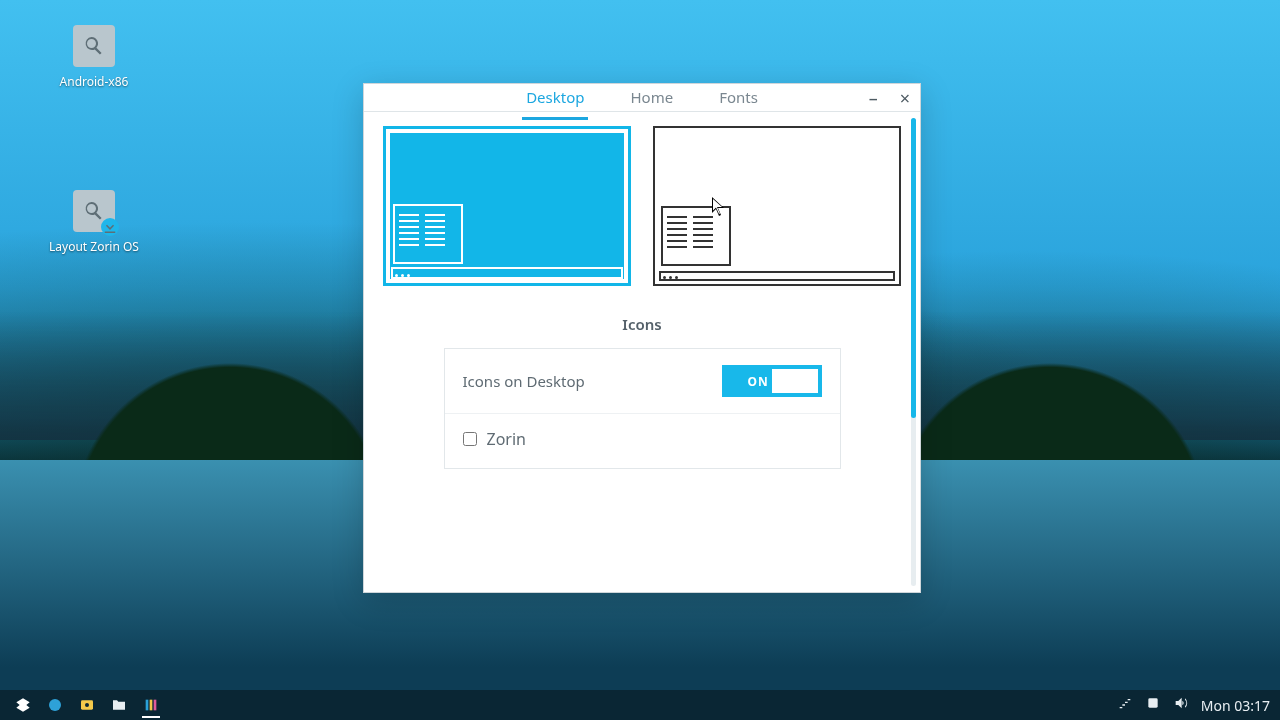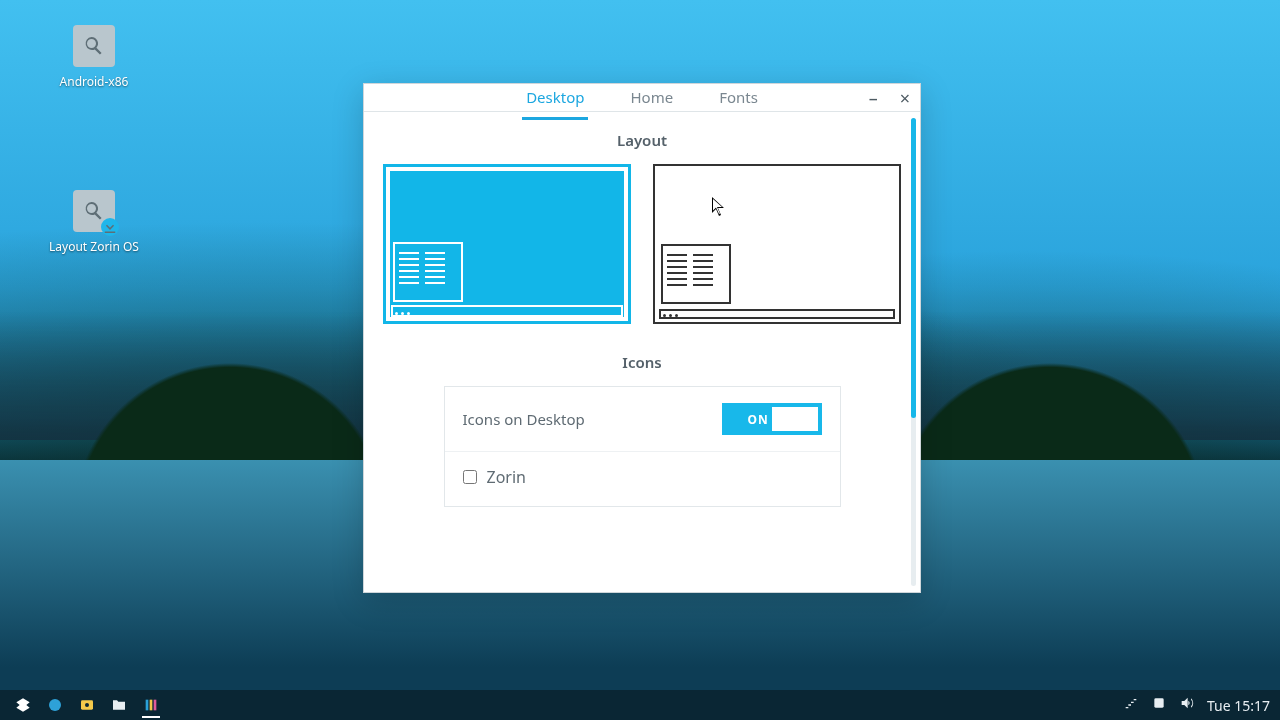"Layout" div.section-label { html: <div>Layout</div> -> none }
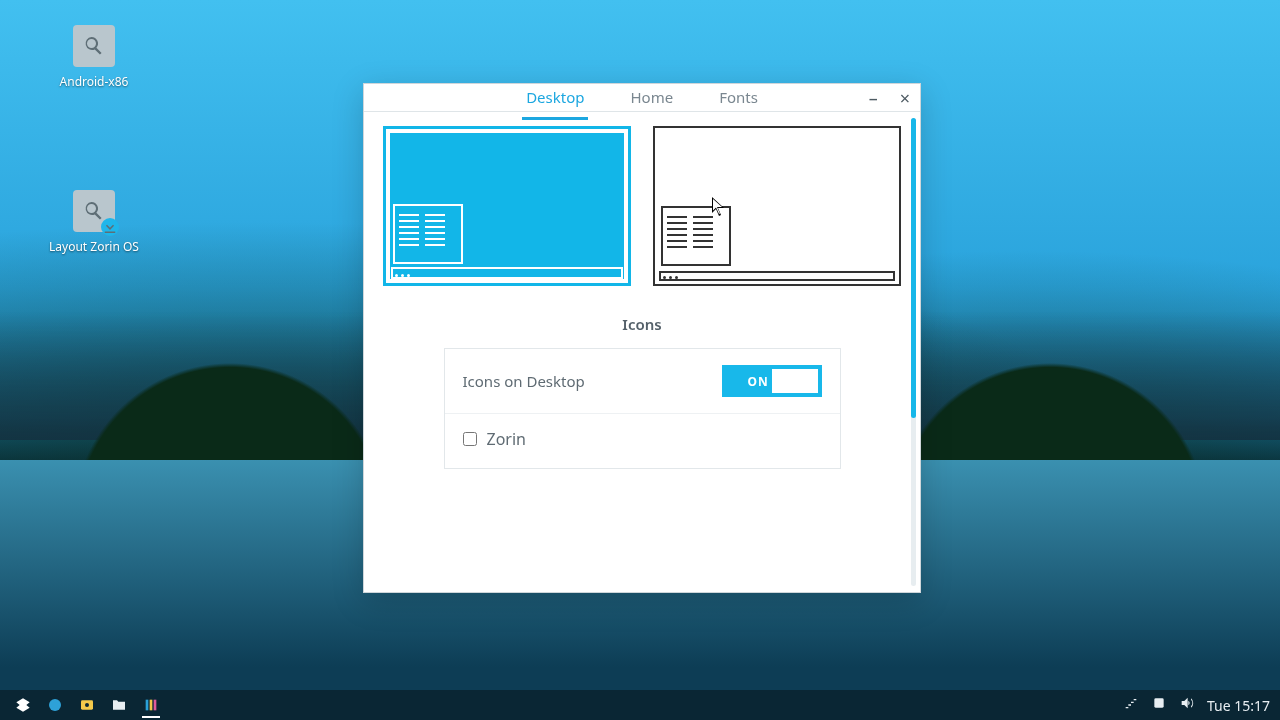"Tue 15:17" span { text: Tue 15:17 -> Mon 03:17 }
